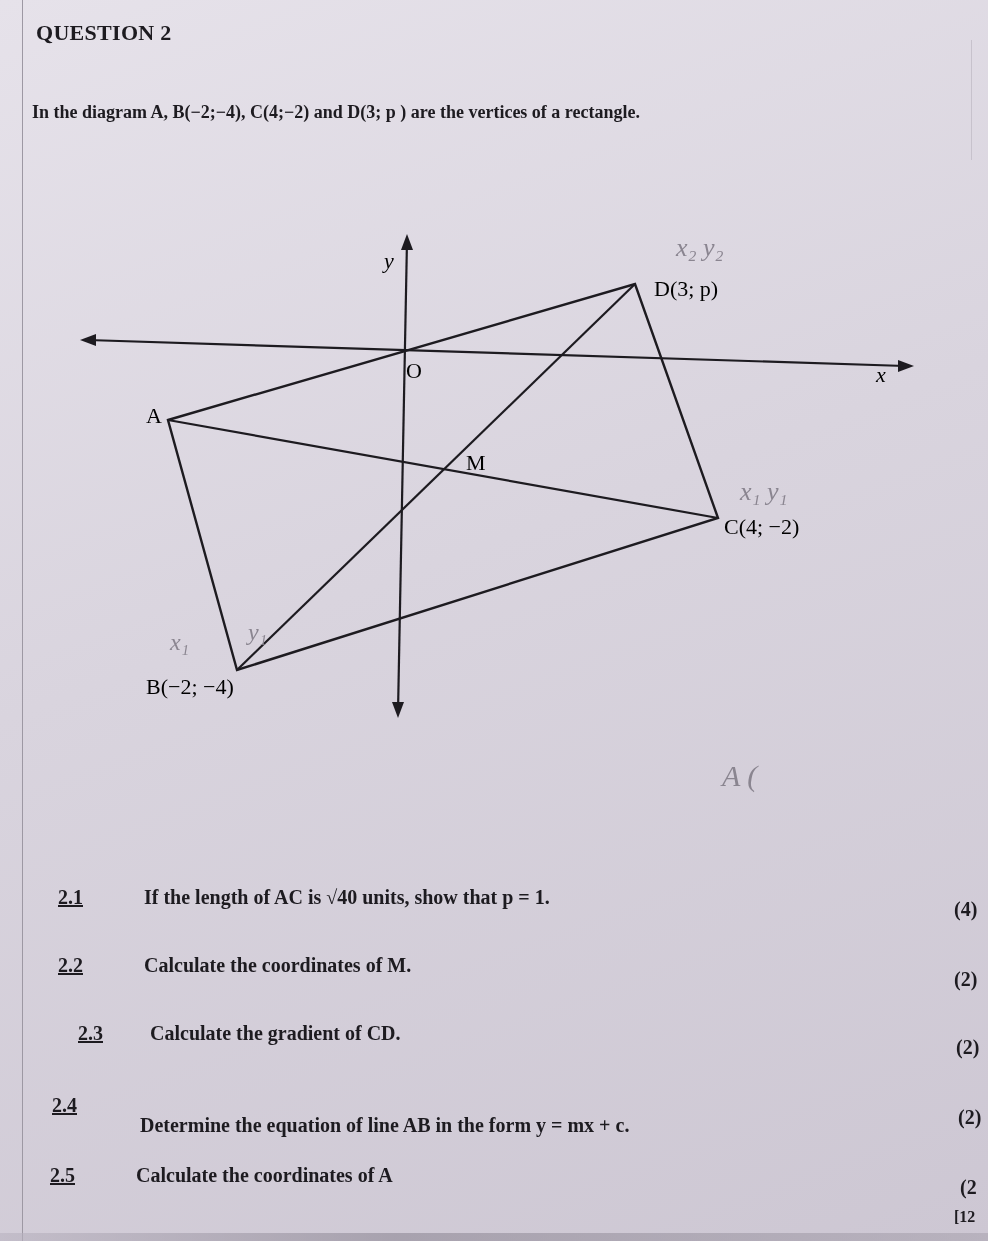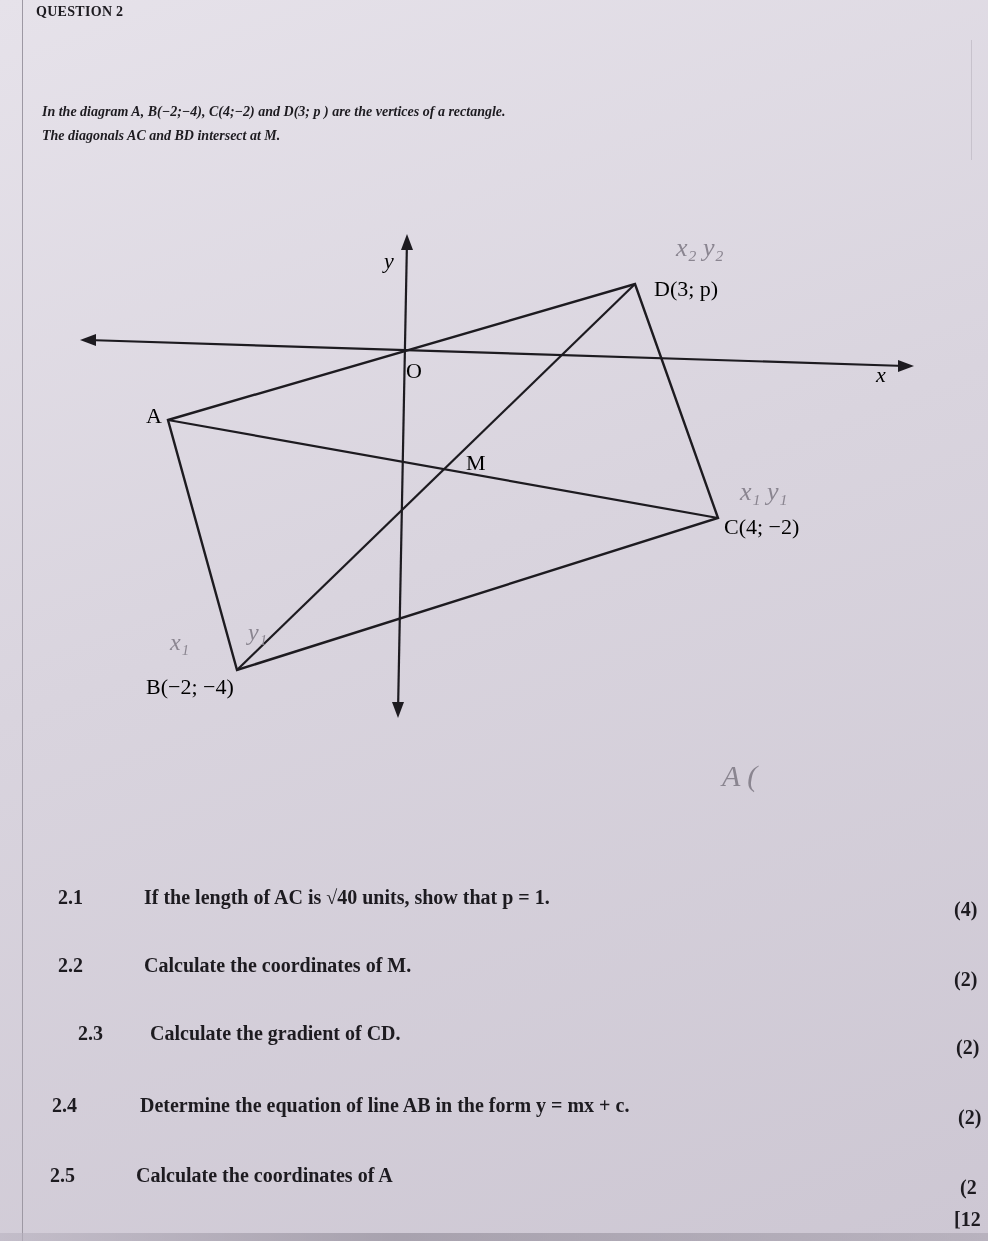"QUESTION 2" .title { font-size: 14px -> 22px; top: 4px -> 20px }
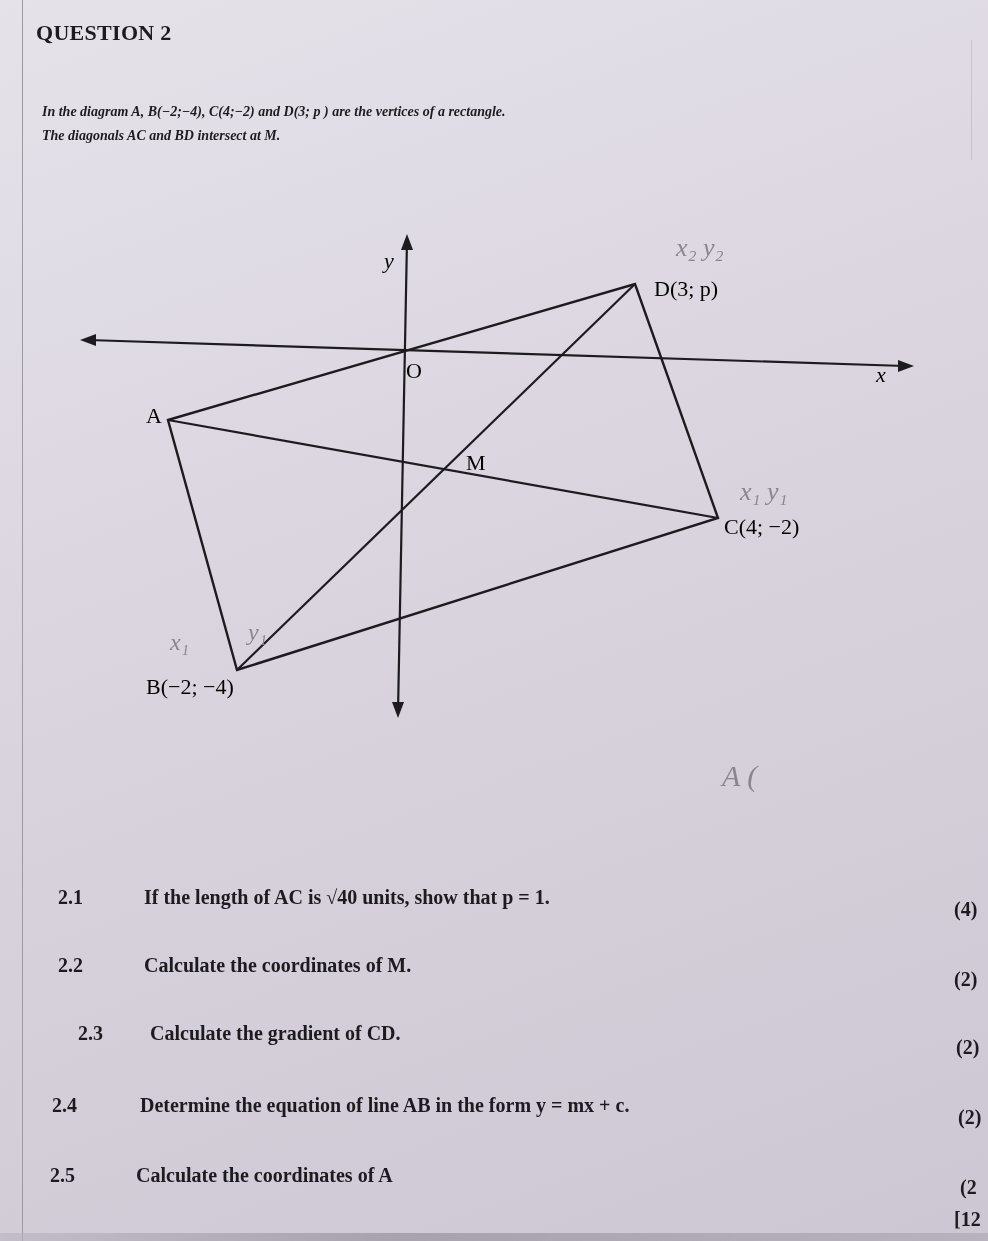"In the diagram A, B(−2;−4)," .intro { font-size: 14px -> 18px; font-style: italic -> none; left: 42px -> 32px }
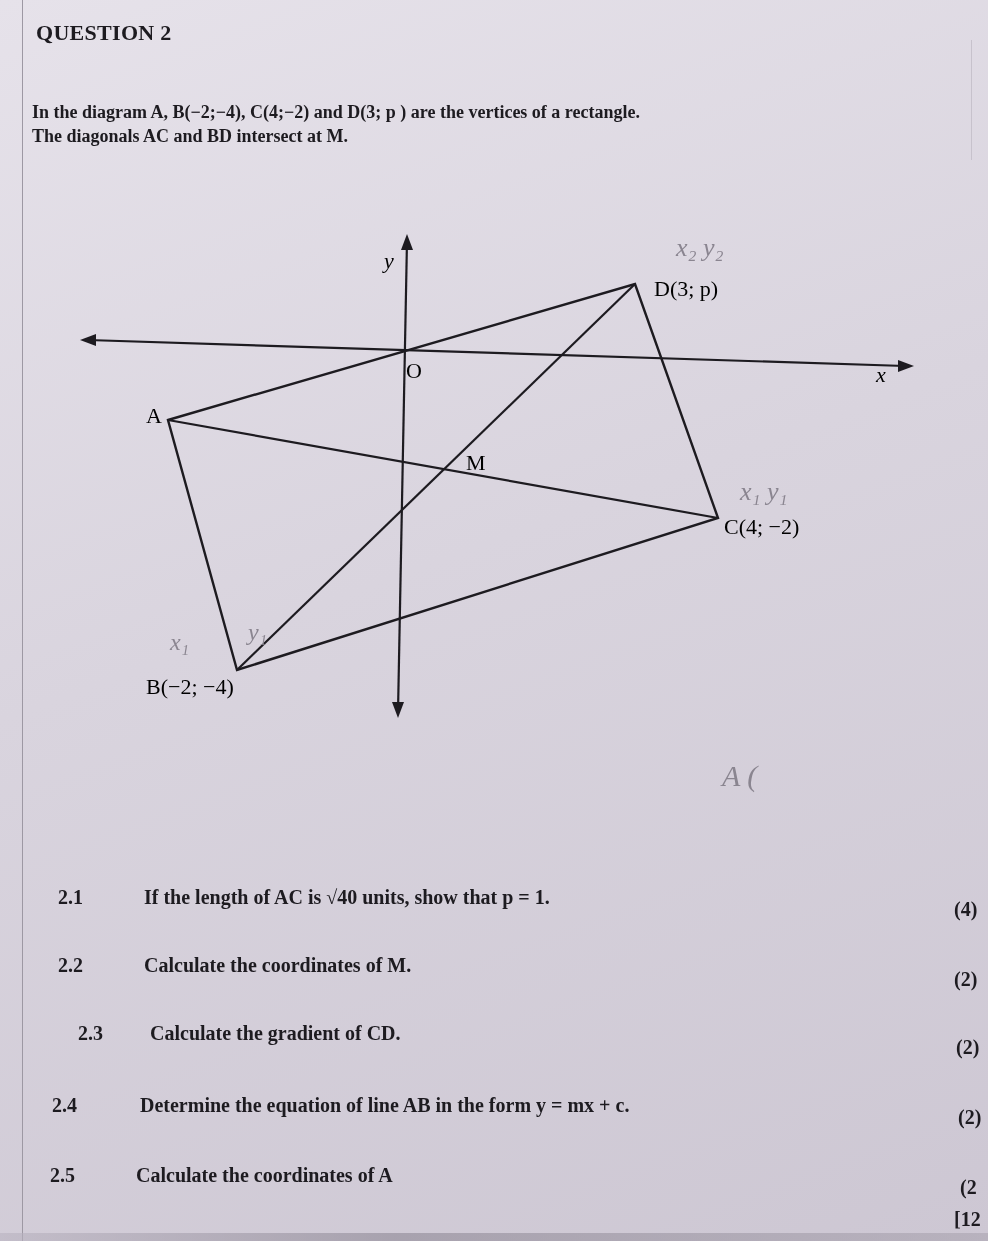"The diagonals AC and BD" div { html: <div>The diagonals AC and BD intersect at M.</div> -> none }
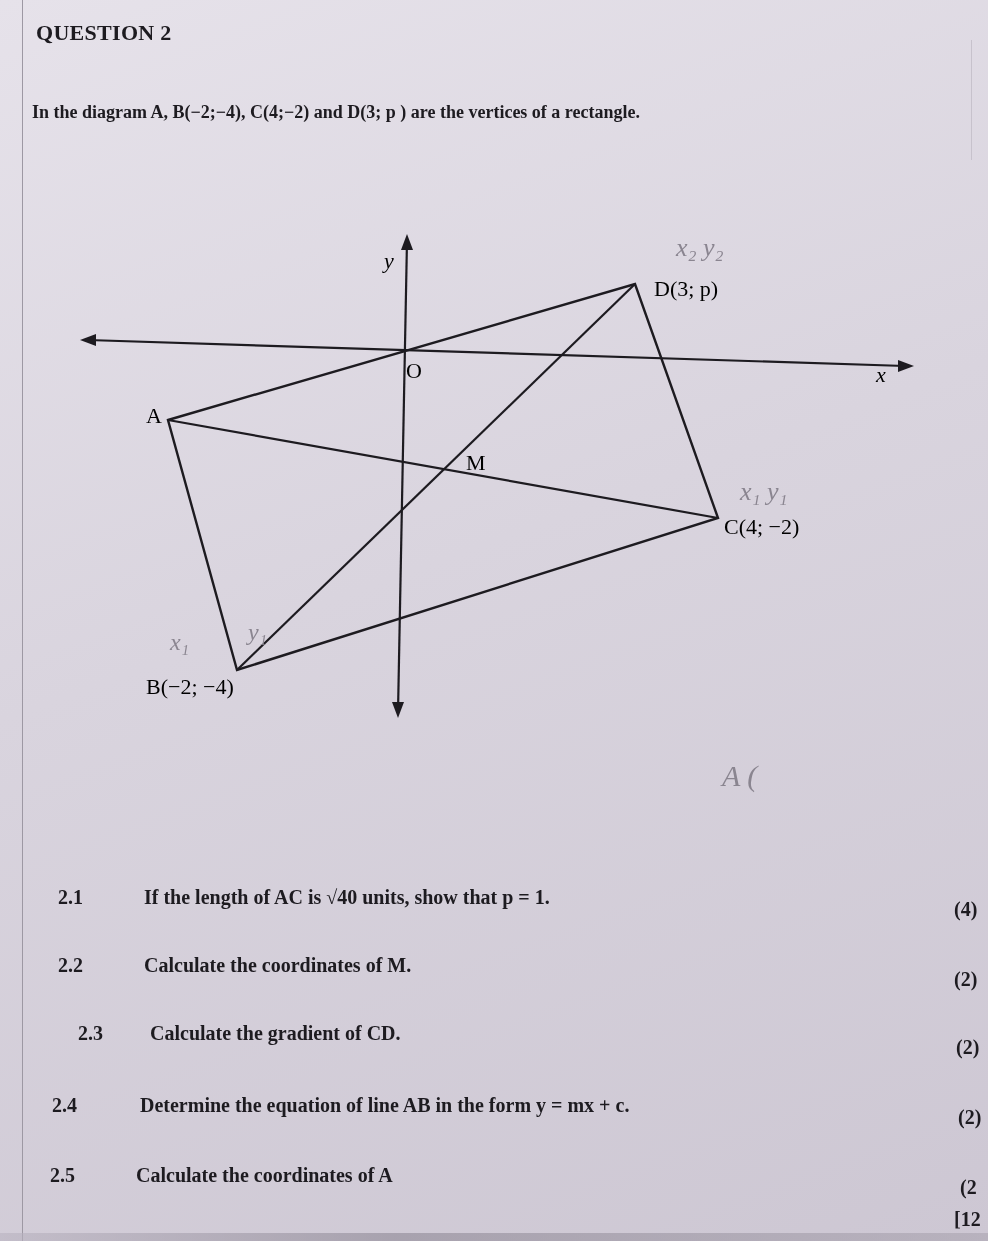"2.1" .q .num { text-decoration: none -> underline }
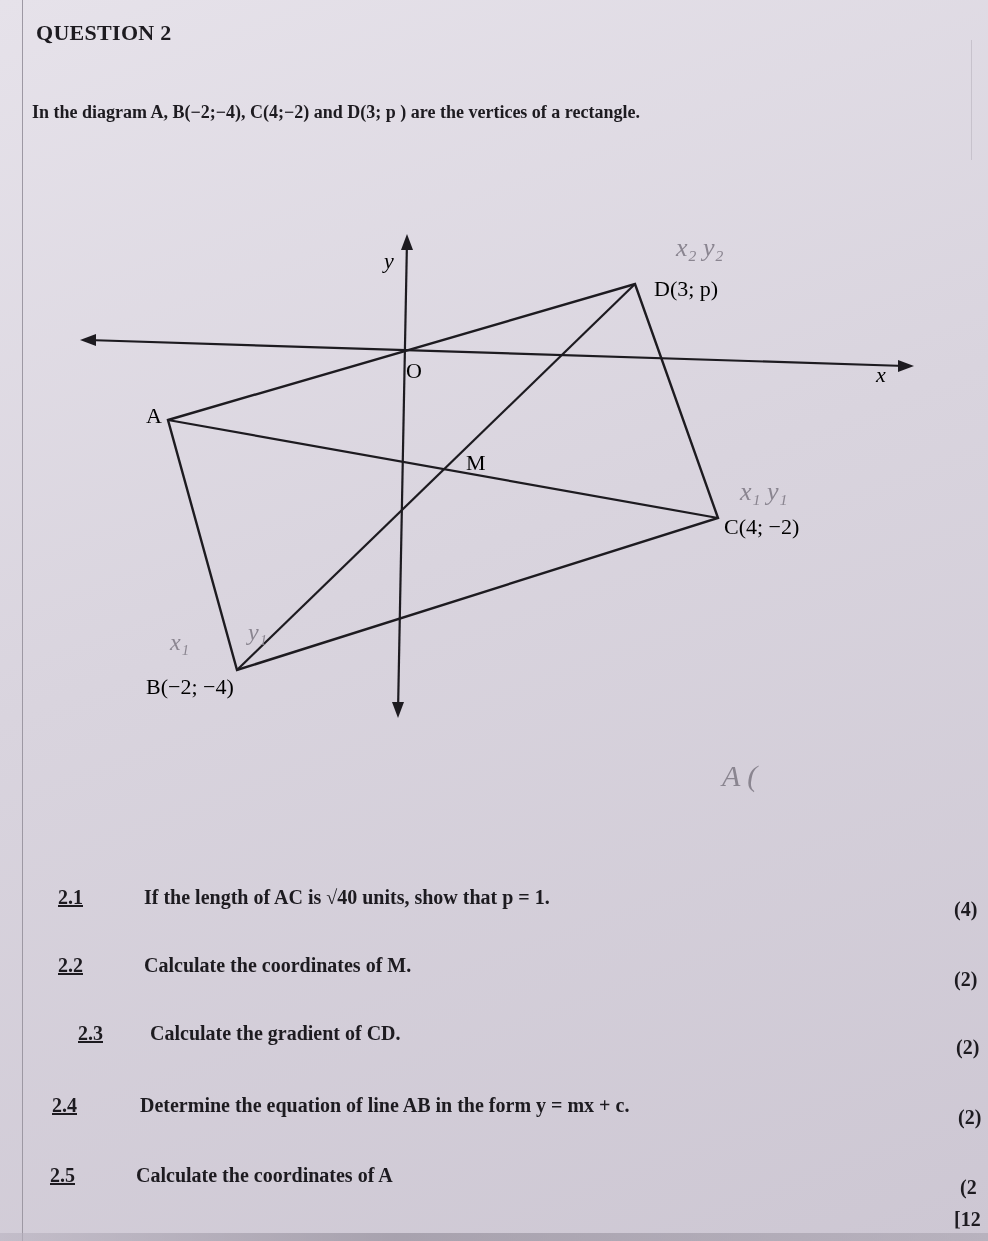"Determine the equation of line" span.text { margin-top: none -> 20px }
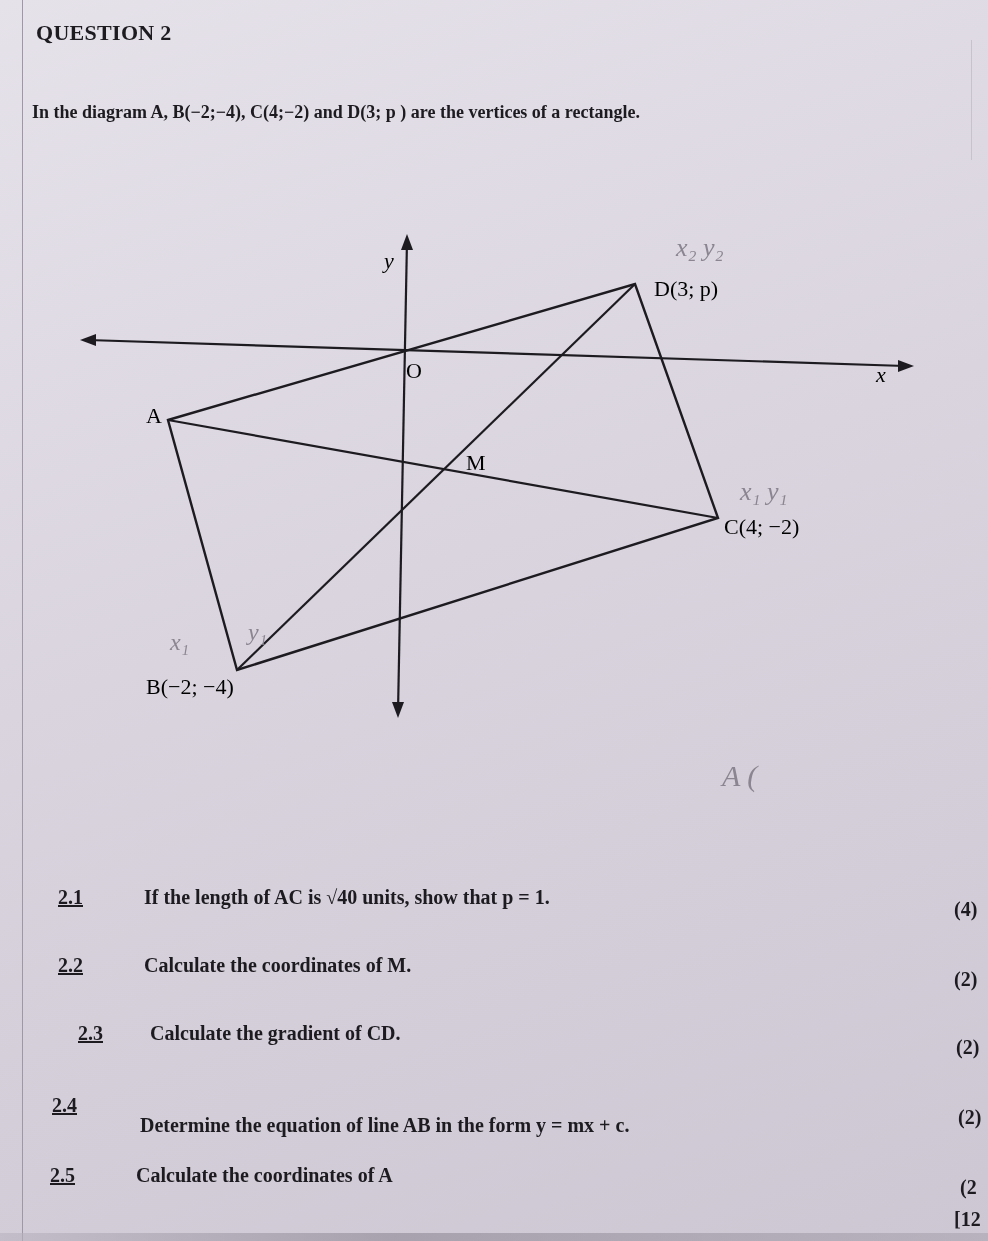"[12" .total { font-size: 20px -> 16px }
